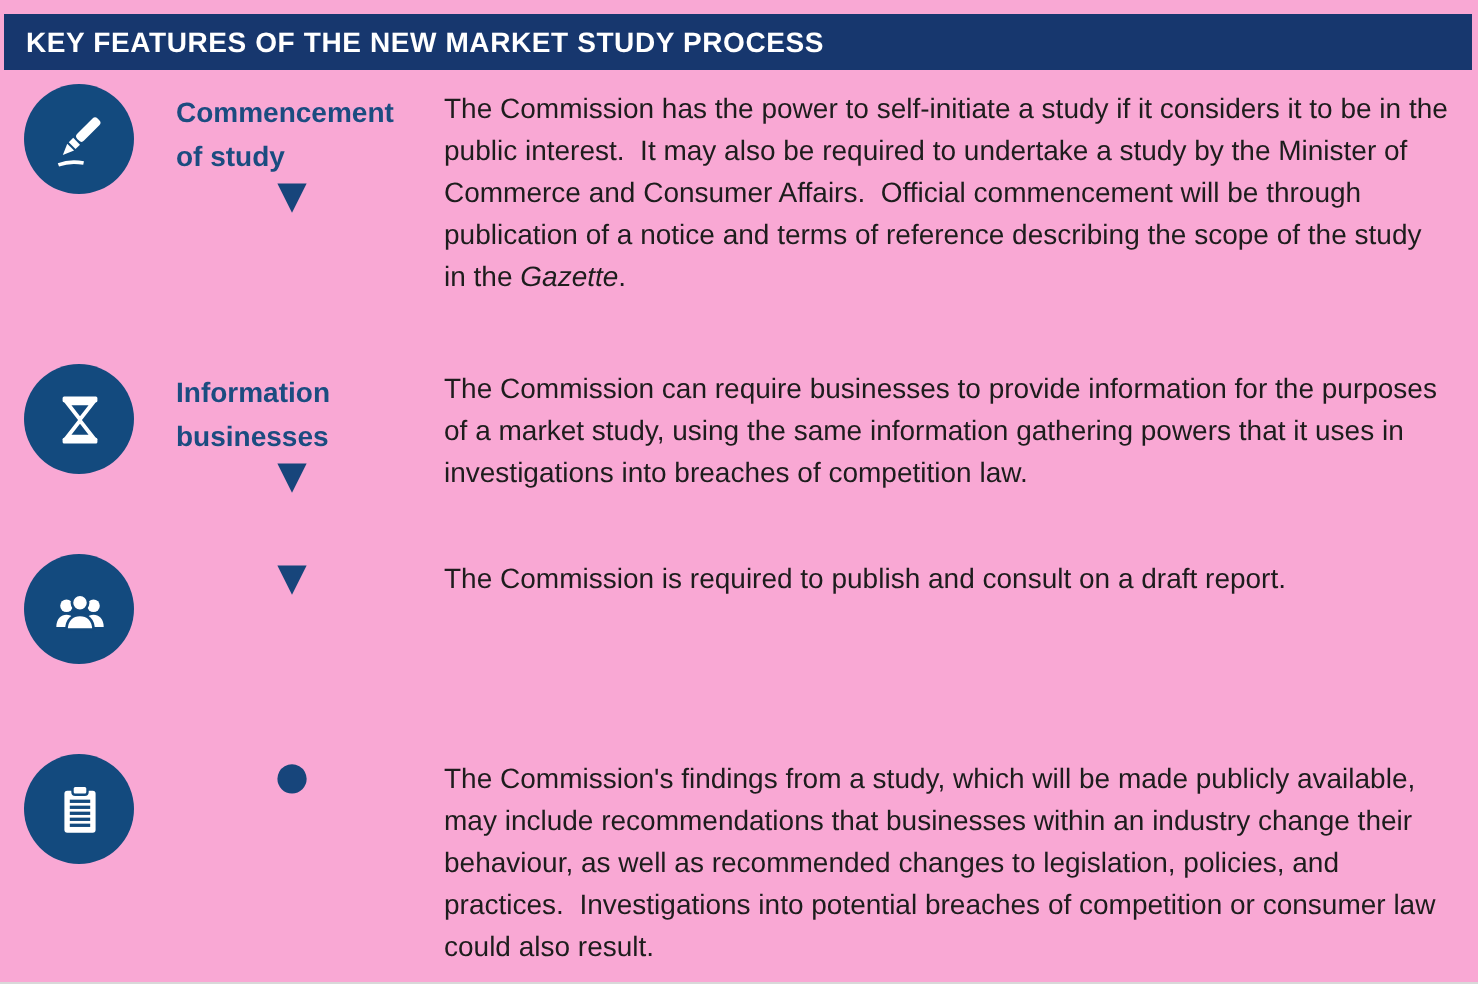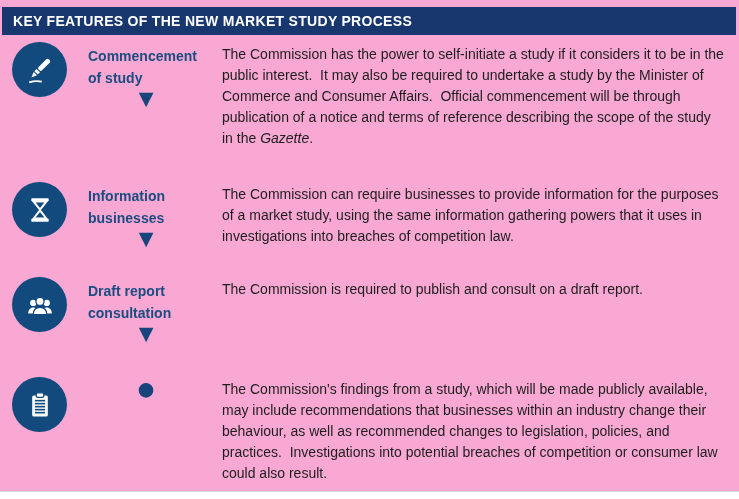"Draft report consultation" span.label-text { html: <span>Draft report consultation</span> -> none }
